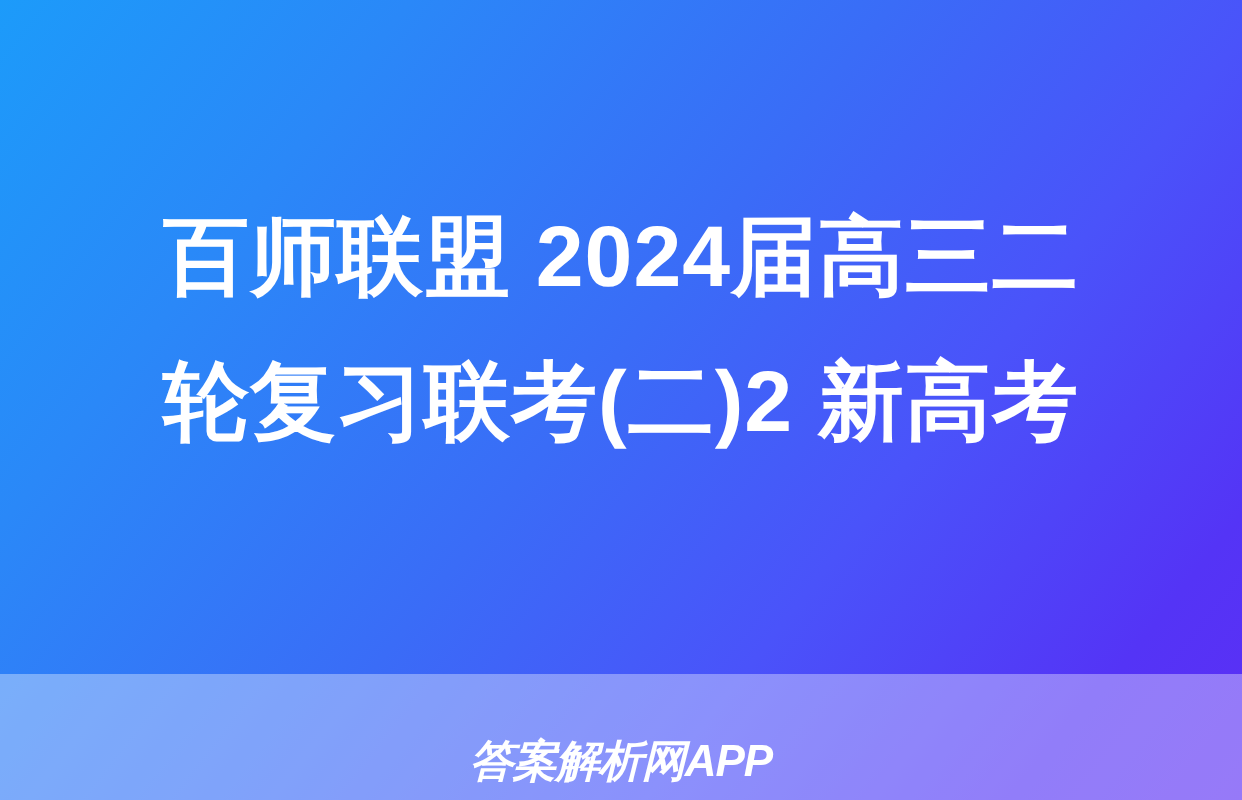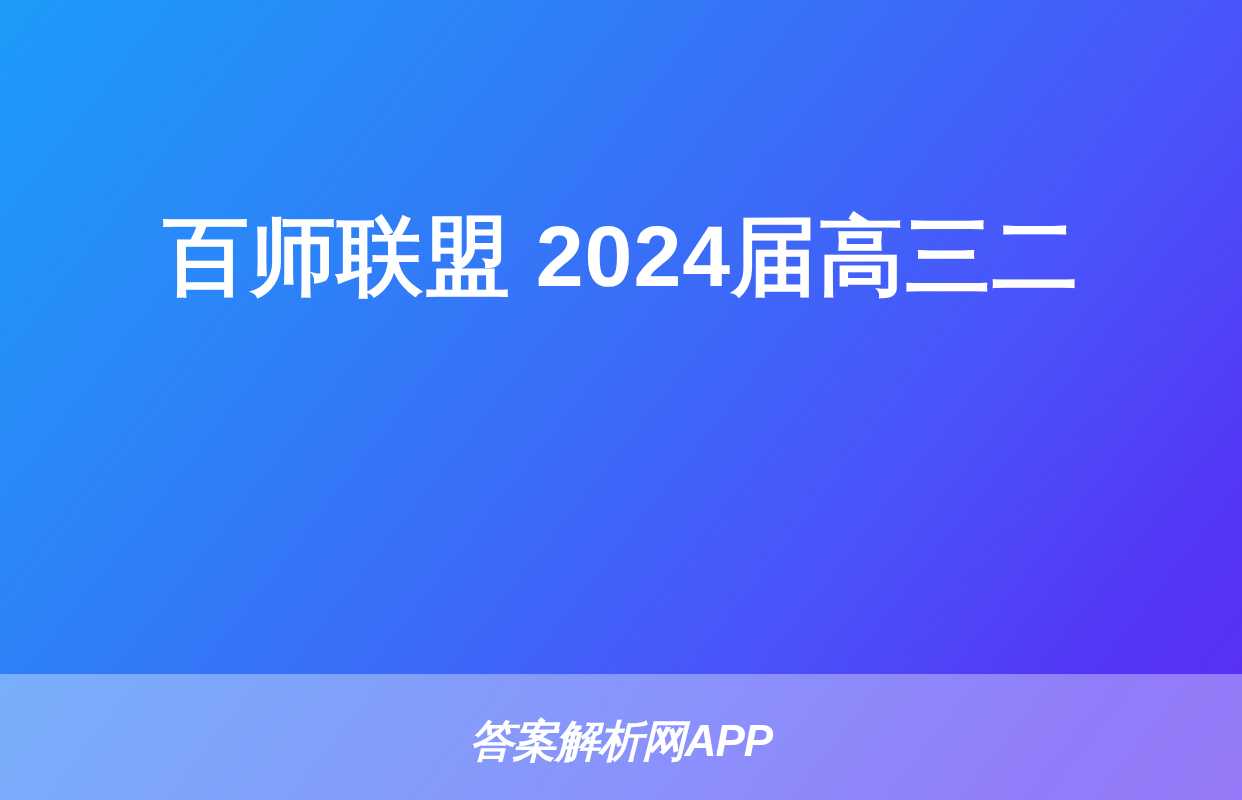"轮复习联考(二)2 新高考" span.title-line { html: none -> <span>轮复习联考(二)2 新高考</span> }
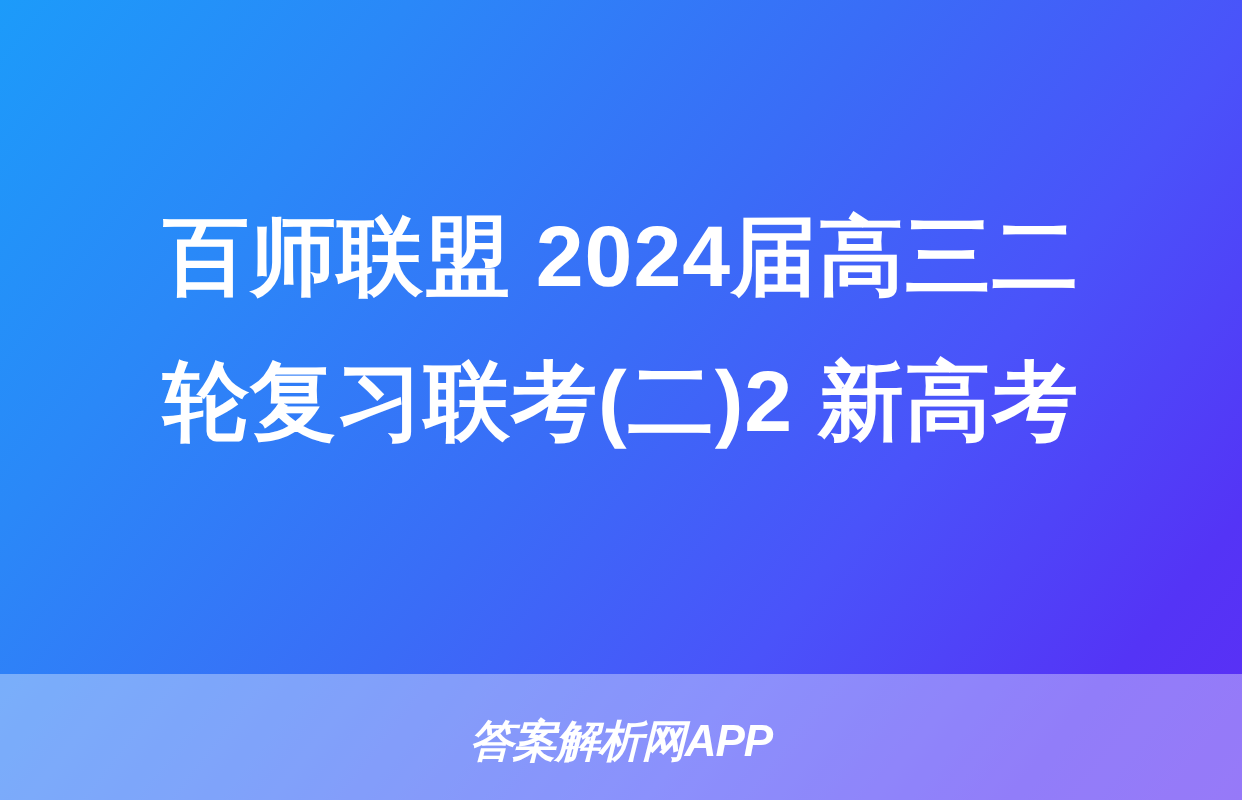"答案解析网APP" .watermark { align-items: flex-end -> flex-start; top: 706px -> 736px }
